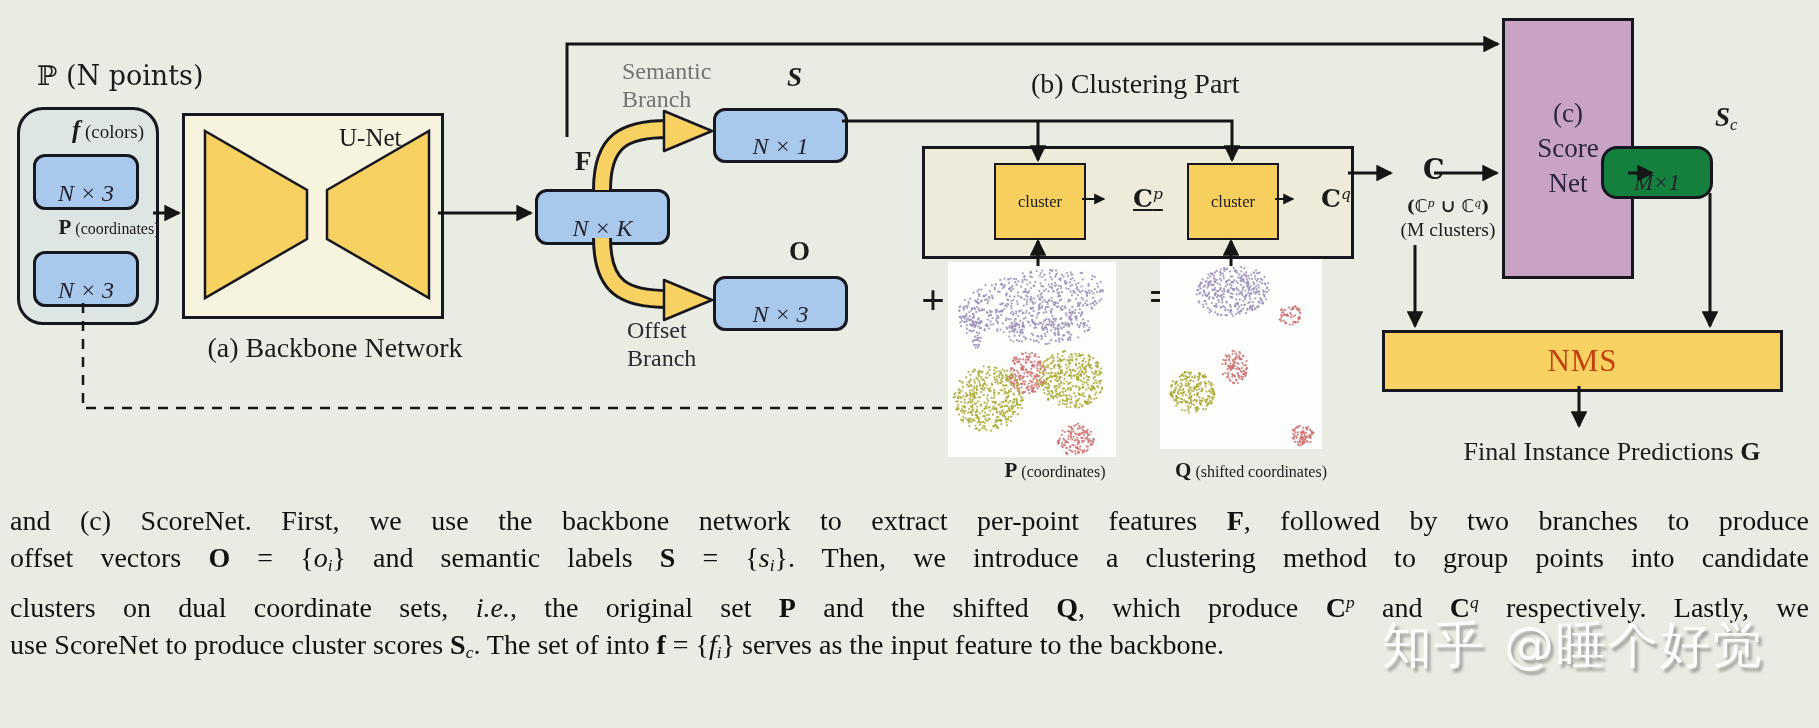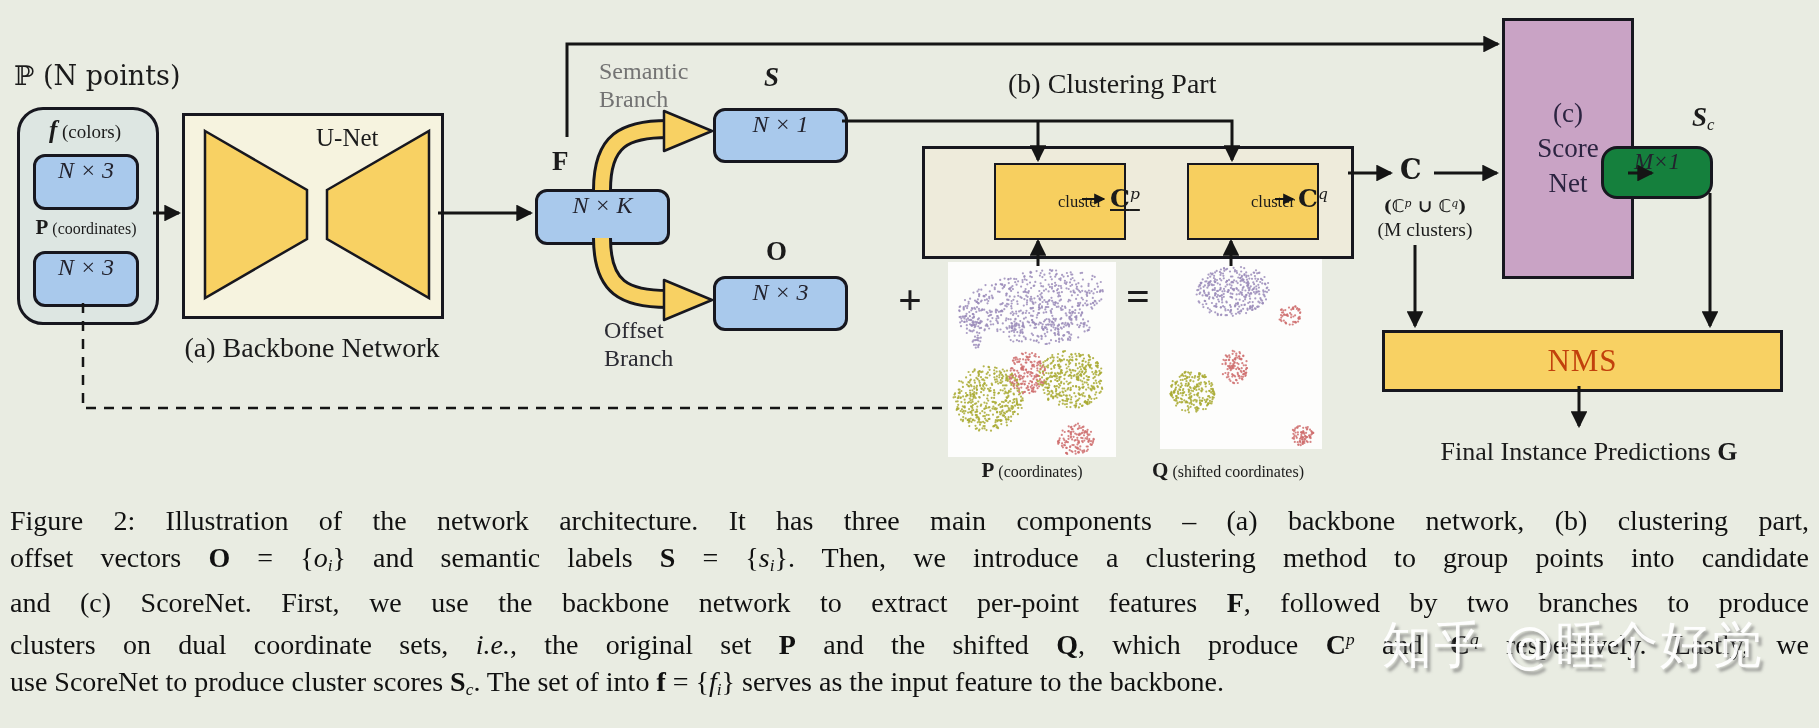"ℙ (N points)" .lbl { margin-left: none -> 23px }
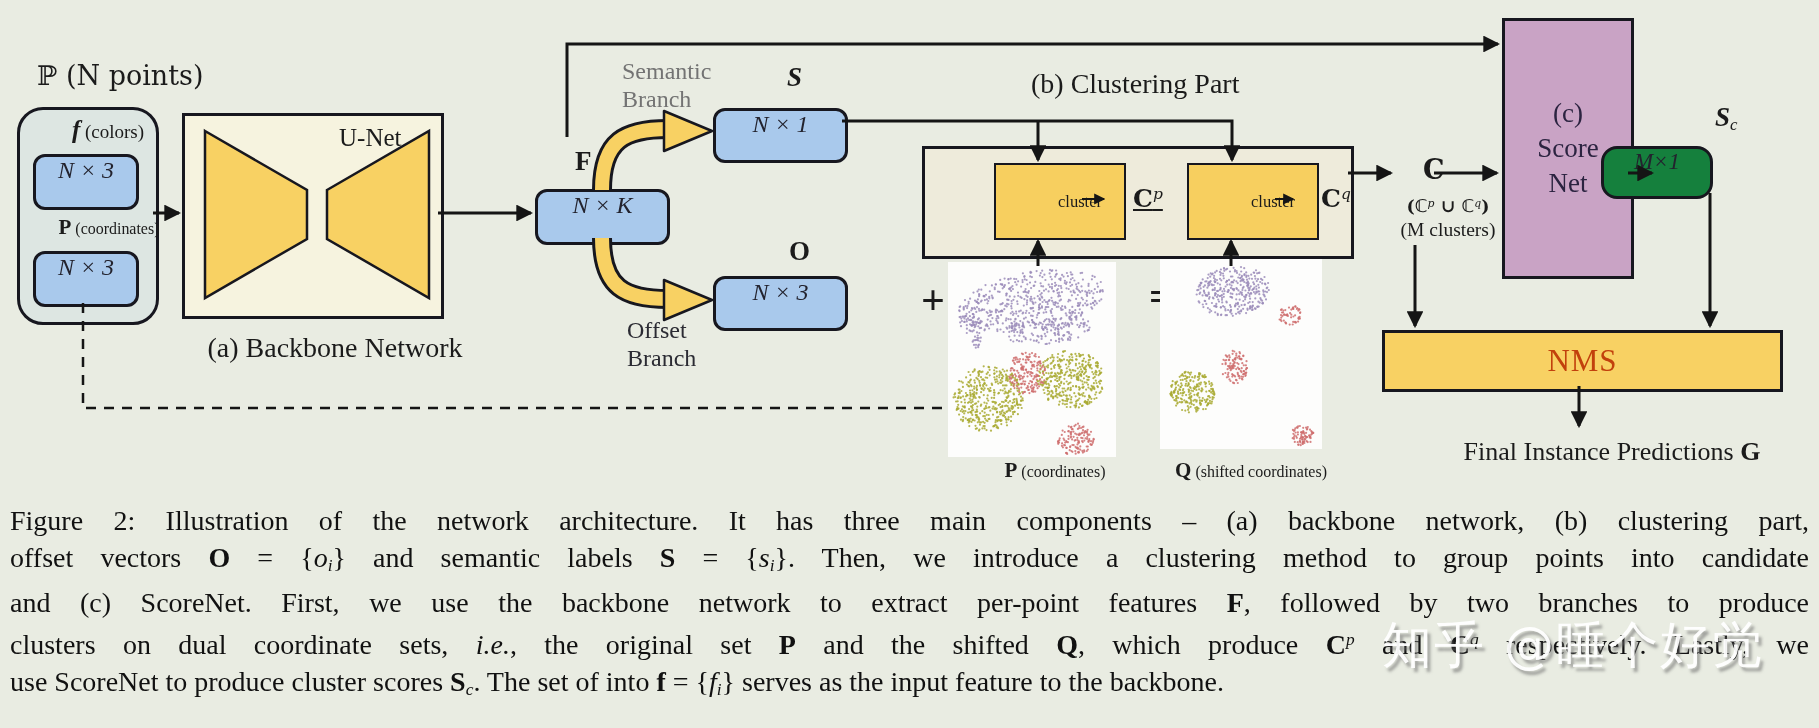"N × 1" .bluebox { align-items: flex-start -> flex-end }
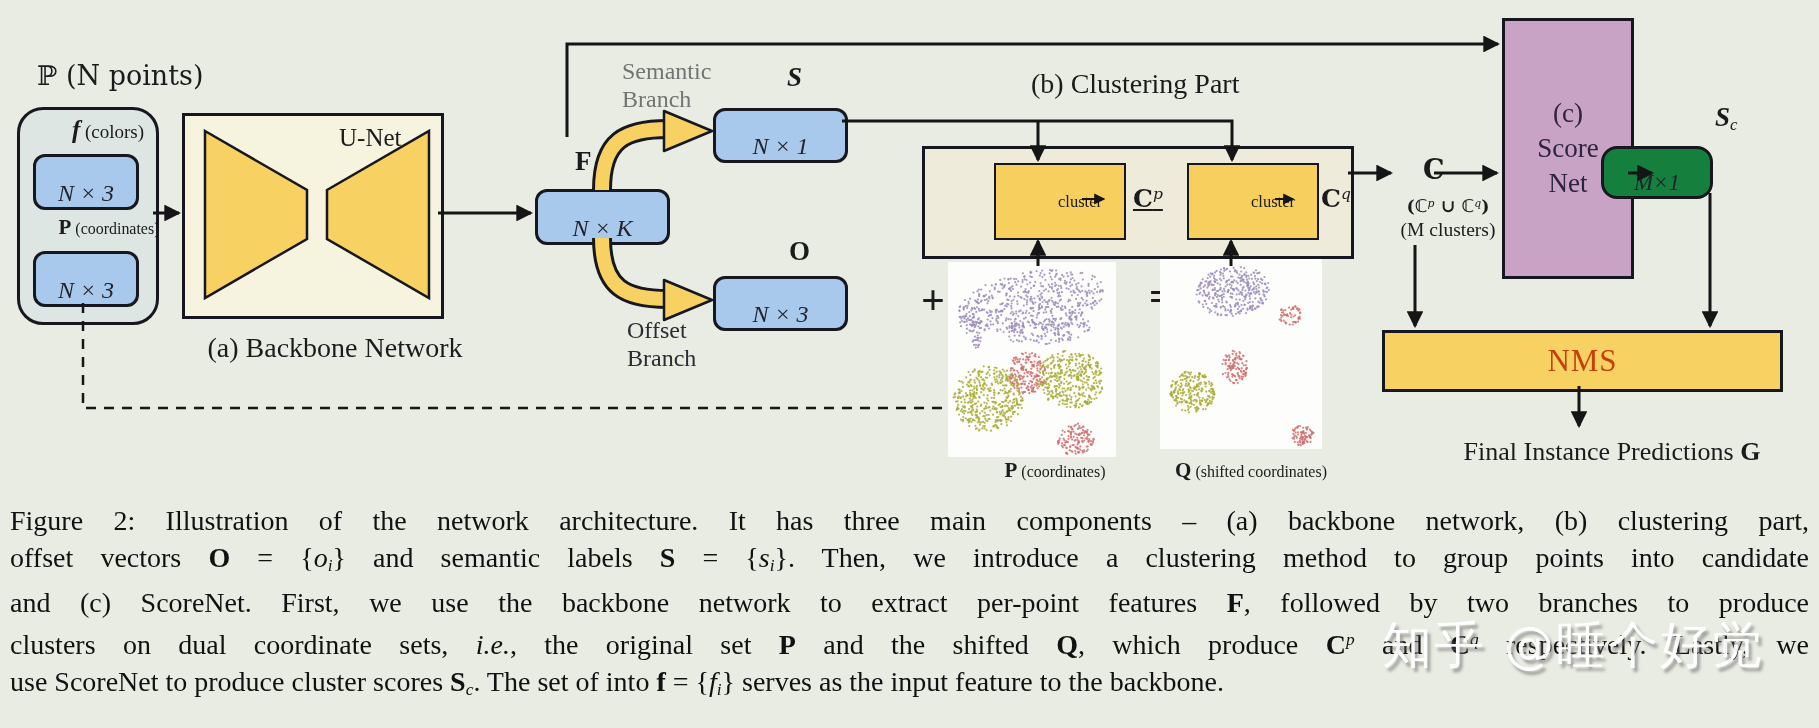"cluster" .clusterbox { padding-left: 40px -> none }
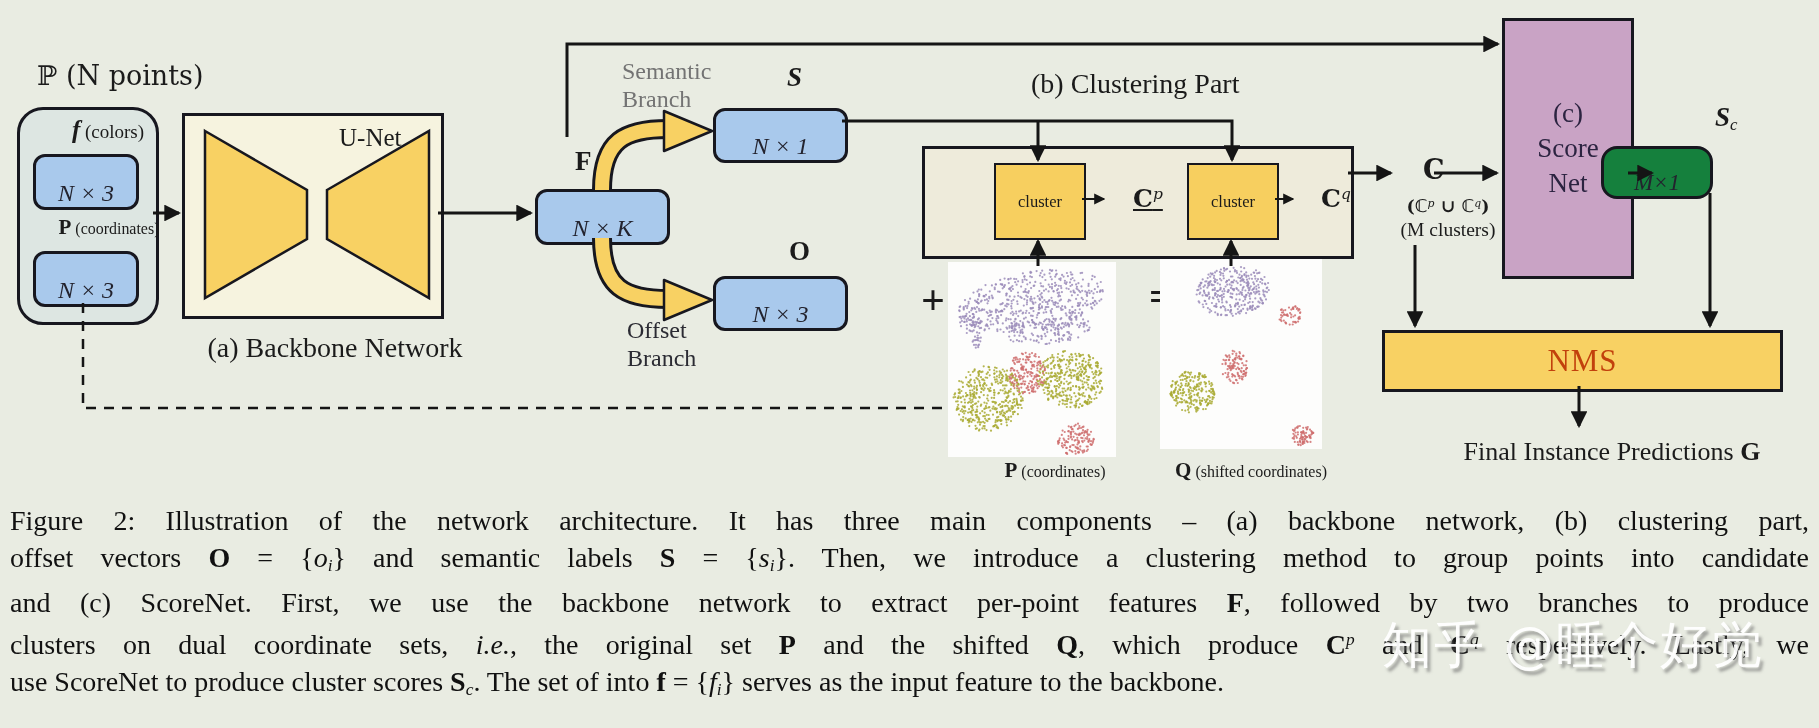"Figure 2: Illustration of the" div.cap-line { html: <div><span>Figure 2: Illustration of the network architecture. It has three main components – (a) backbone network, (b) clustering part,</span></div> -> none }
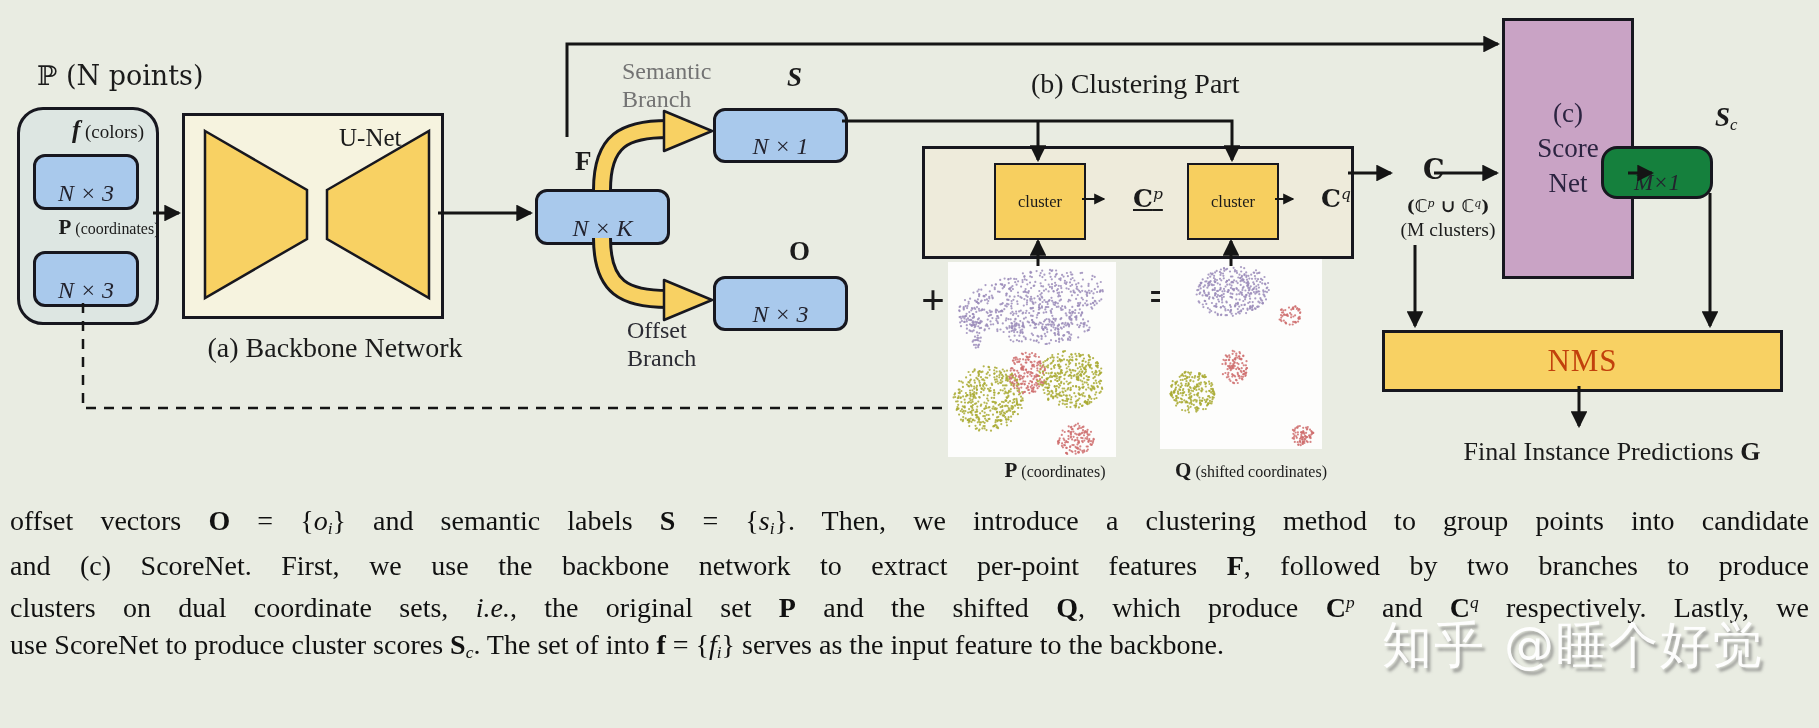"offset vectors O = {oi}" div.cap-line { order: before "and (c) ScoreNet. First, we" -> after "and (c) ScoreNet. First, we" }
